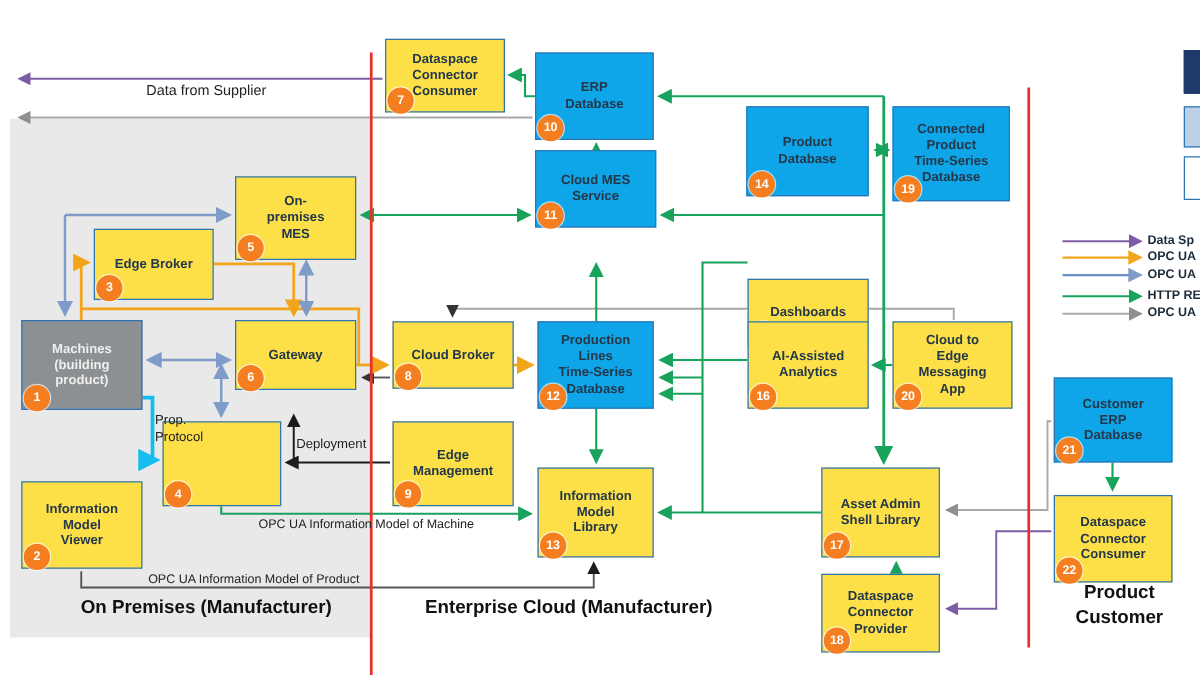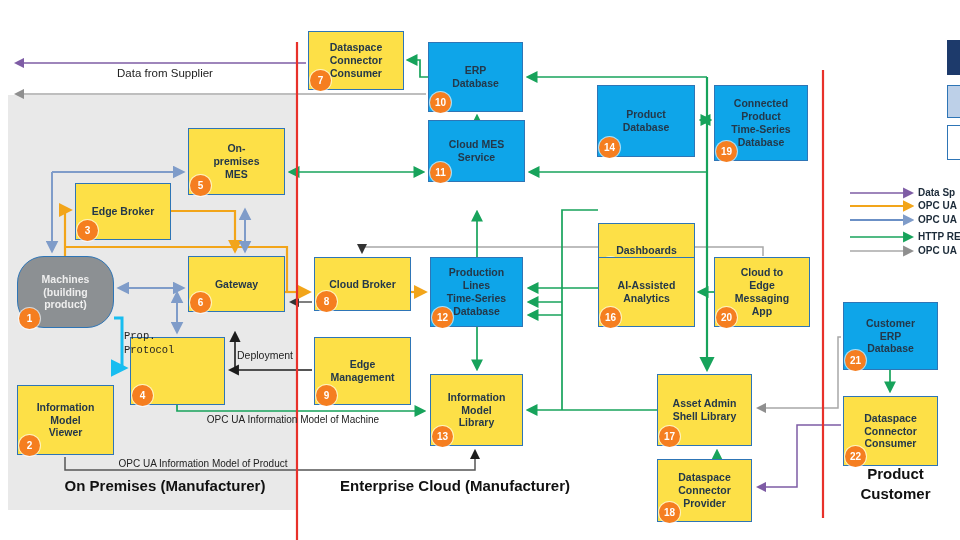"On-" div.box { top: 128px -> 141px }
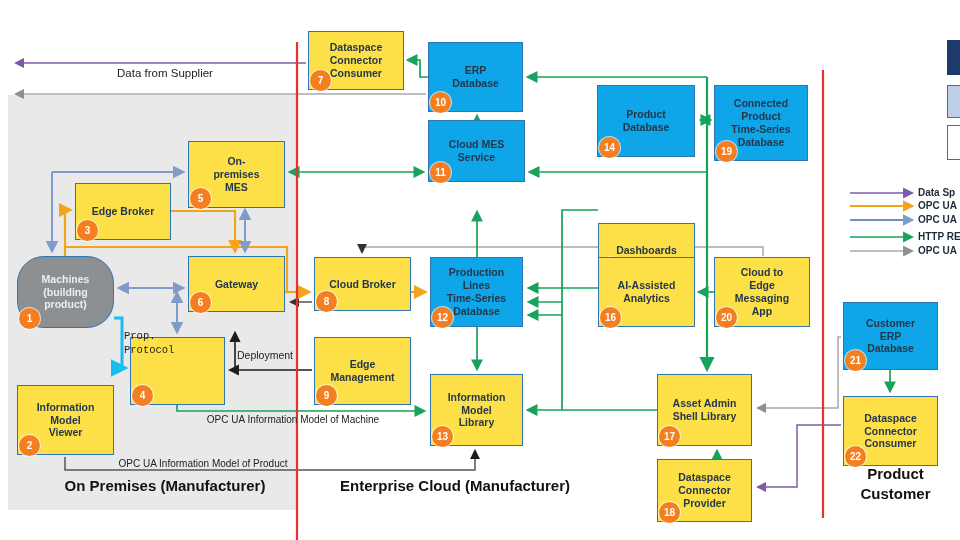"Machines" div.box { border-radius: 27px -> none }
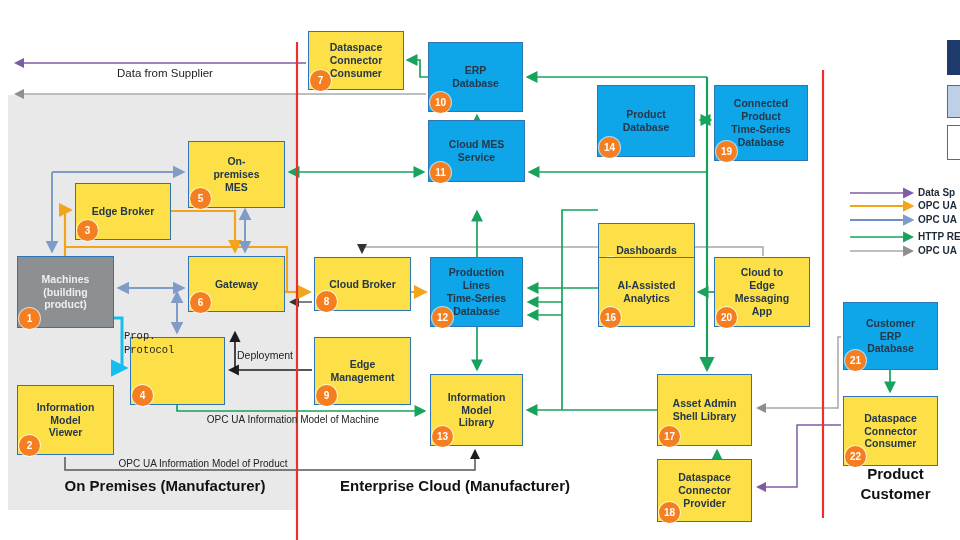"Prop." div.flabel { font-family: Liberation Mono, monospace -> none }
